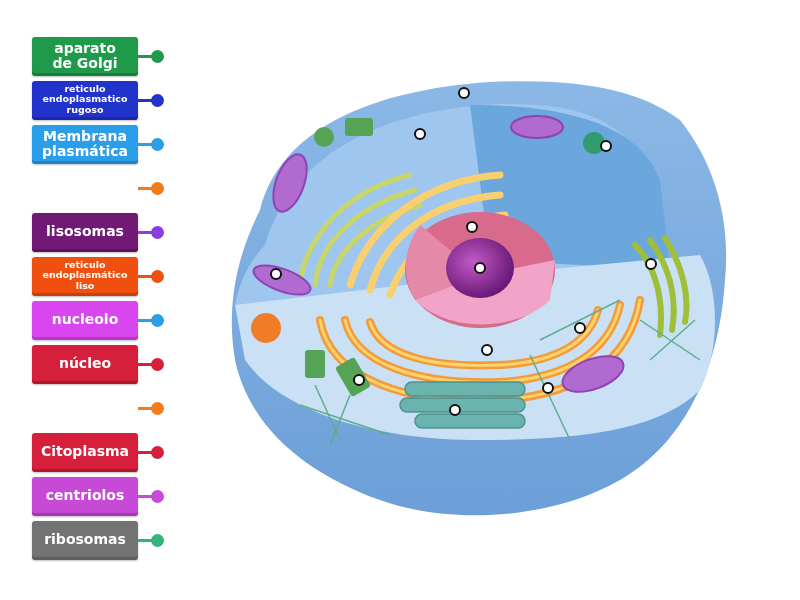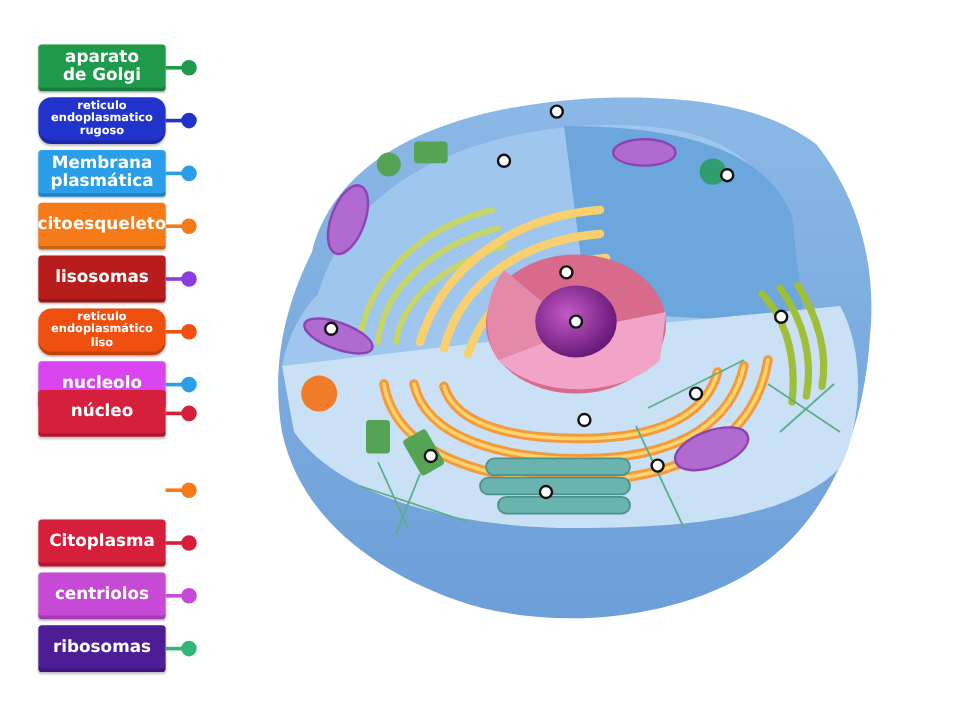"reticulo" .label.small { border-radius: 11px -> none }
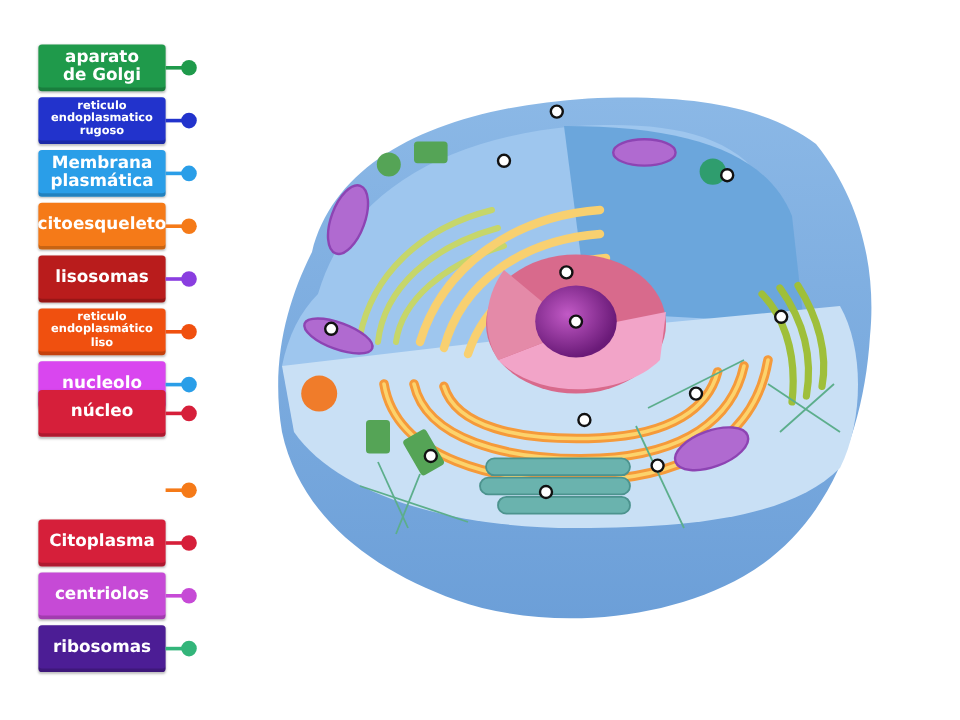"citoesqueleto" div.label { html: <div>citoesqueleto</div> -> none }
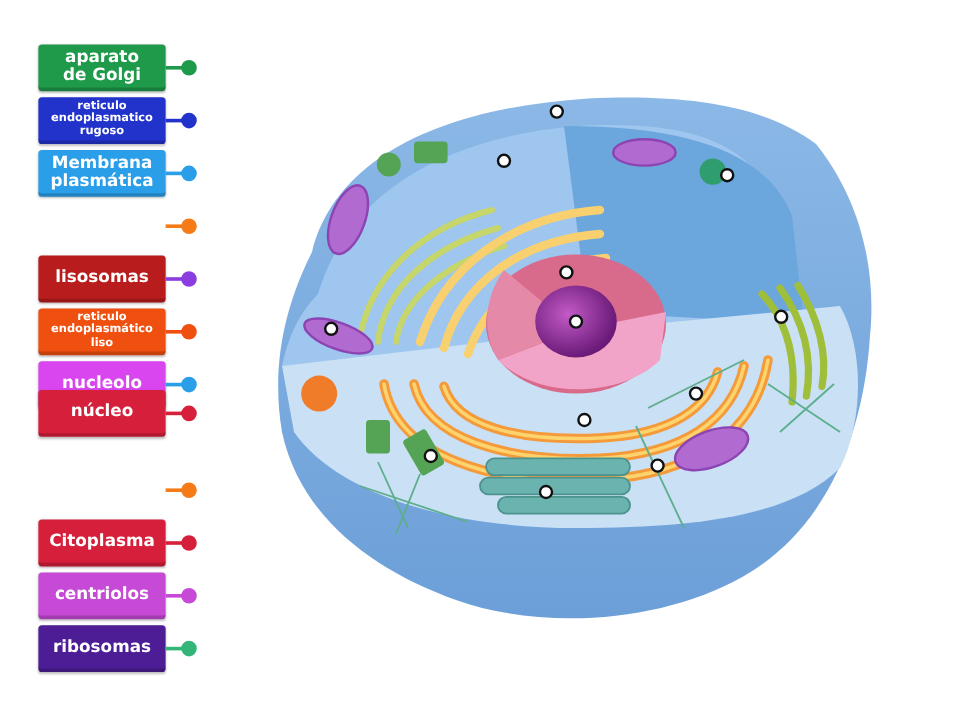"lisosomas" div.label { background: #b91c1c -> #701a75 }
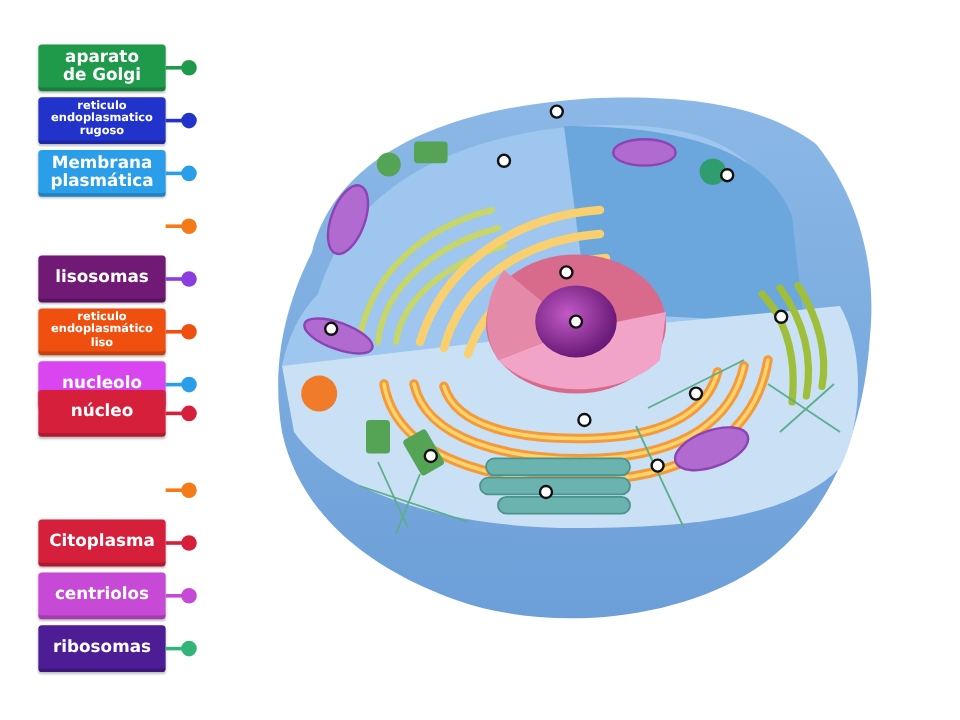"núcleo" div.label-wrap { top: 325px -> 345px }
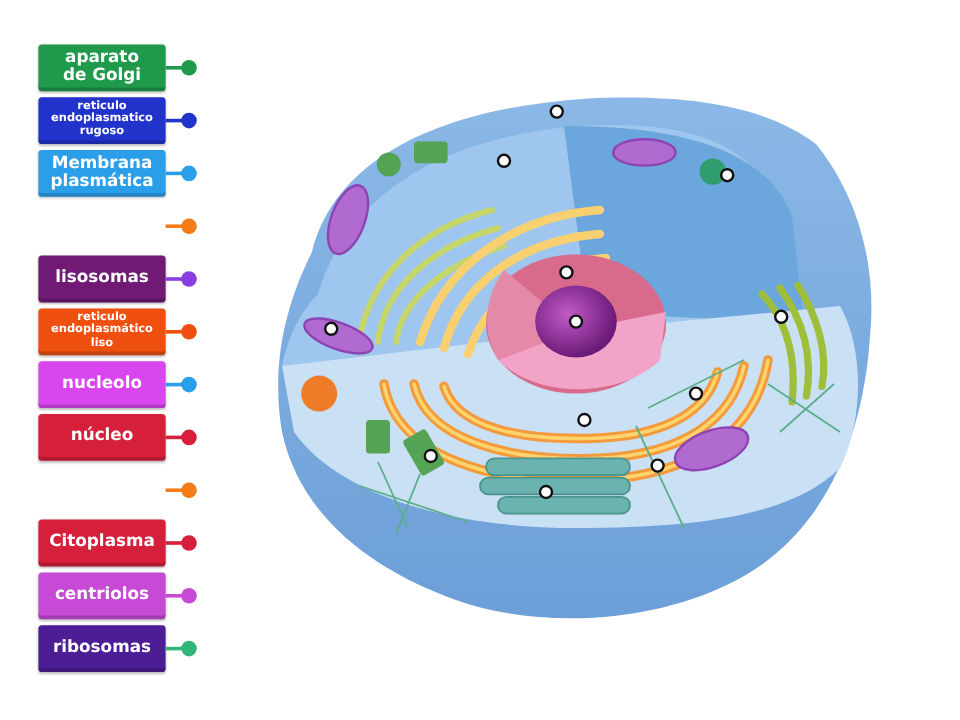"ribosomas" div.label { background: #4c1d95 -> #737373 }
